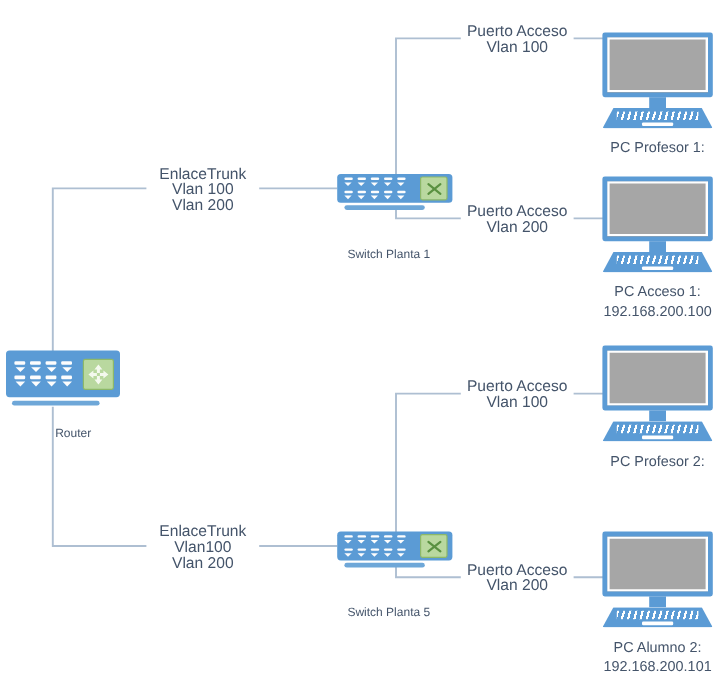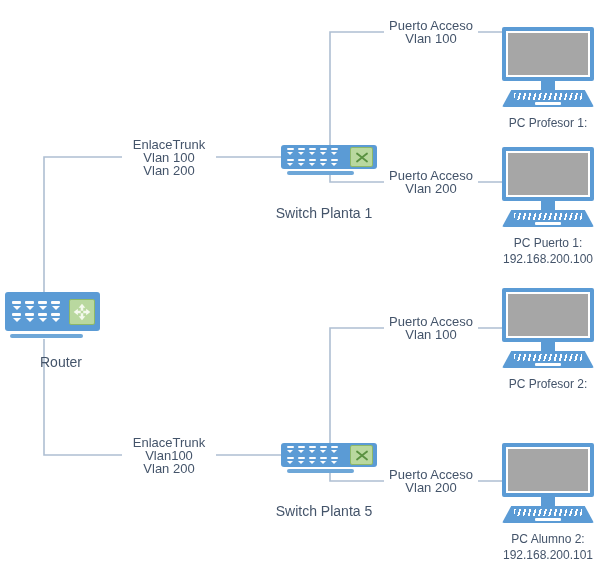"Switch Planta 1" .nodelabel { font-size: 14px -> 10px }
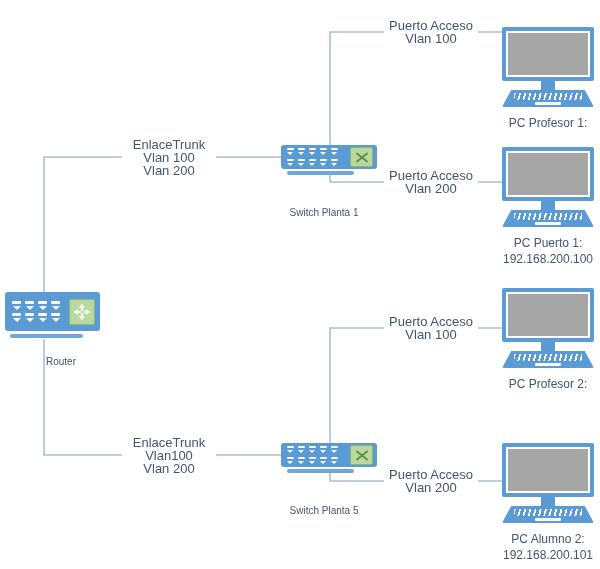"PC Puerto 1:" div { text: Puerto -> Acceso }
